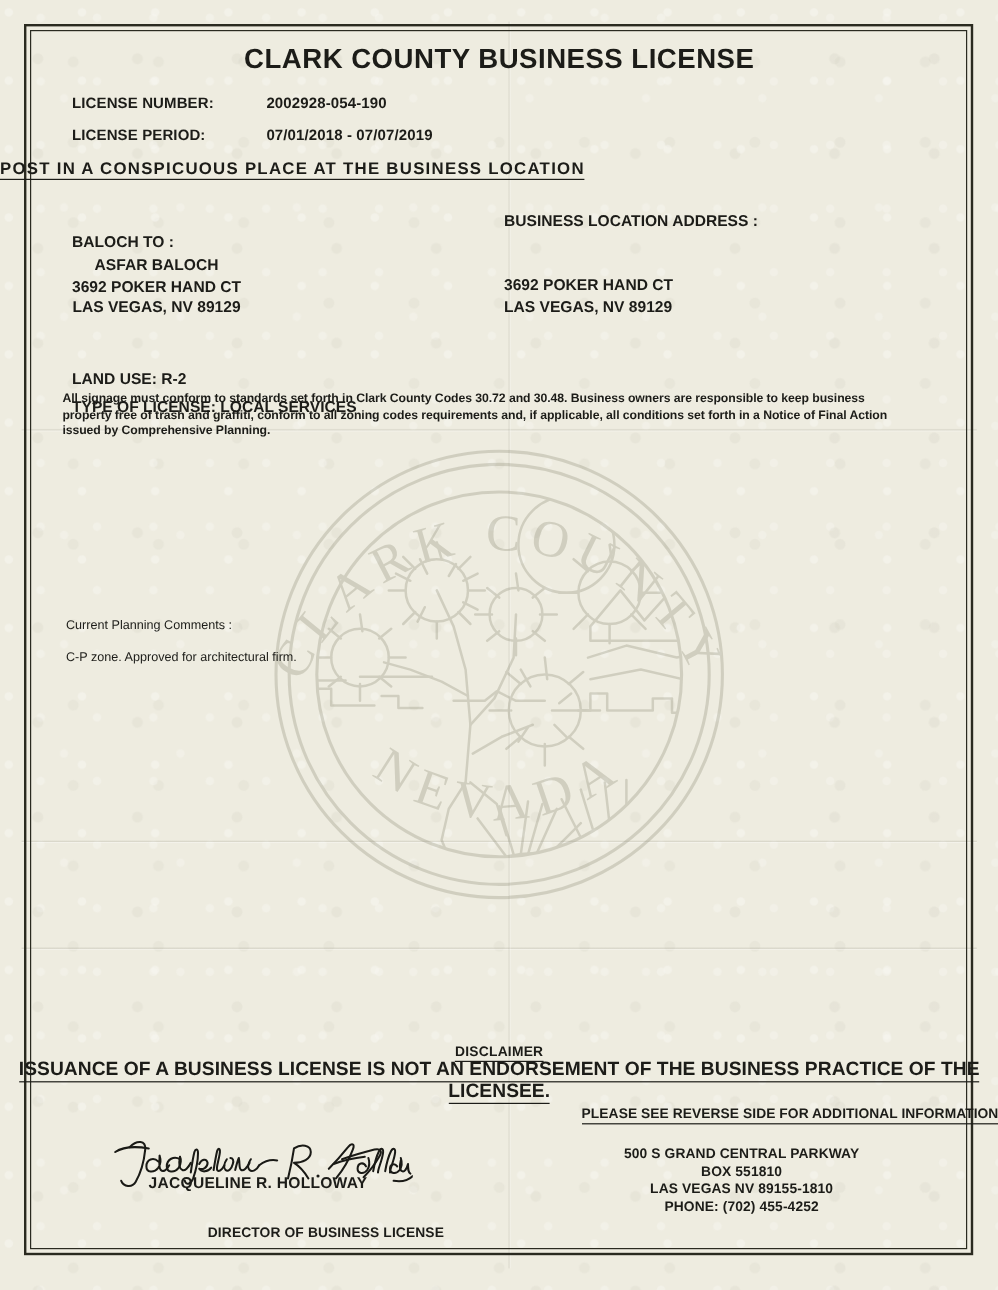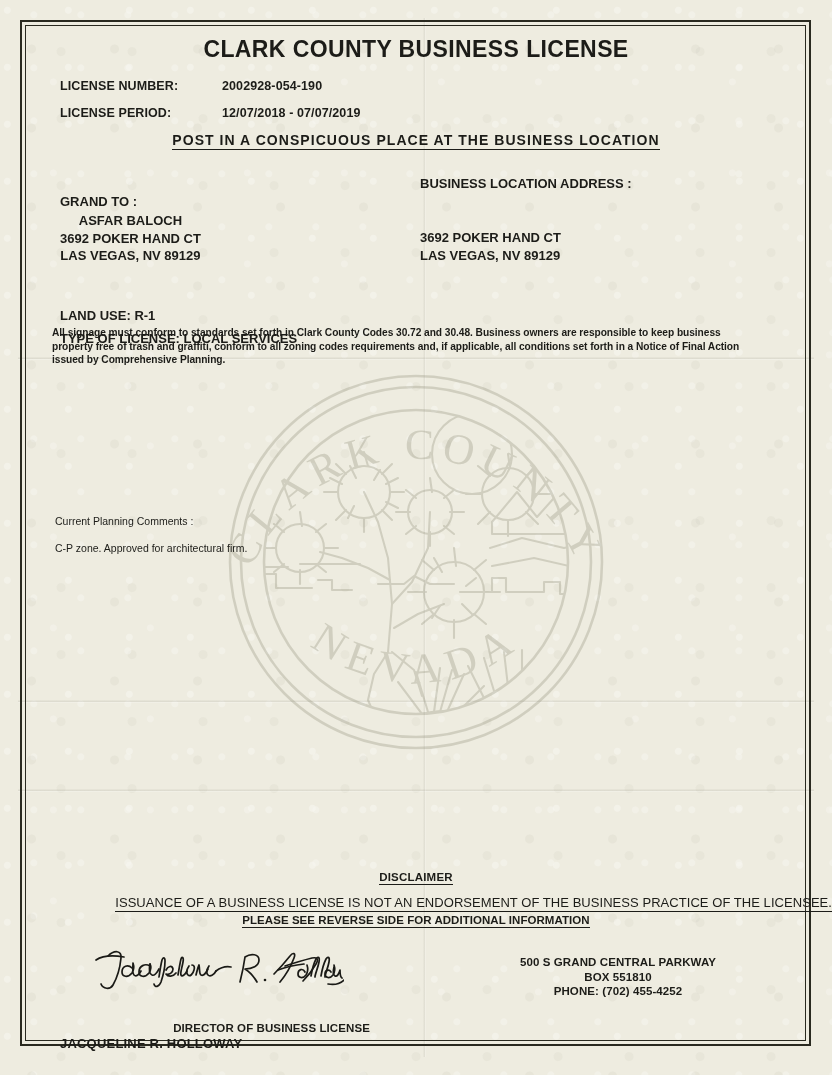"12/07/2018 - 07/07/2019" div.abs { text: 12/07/2018 -> 07/01/2018 }
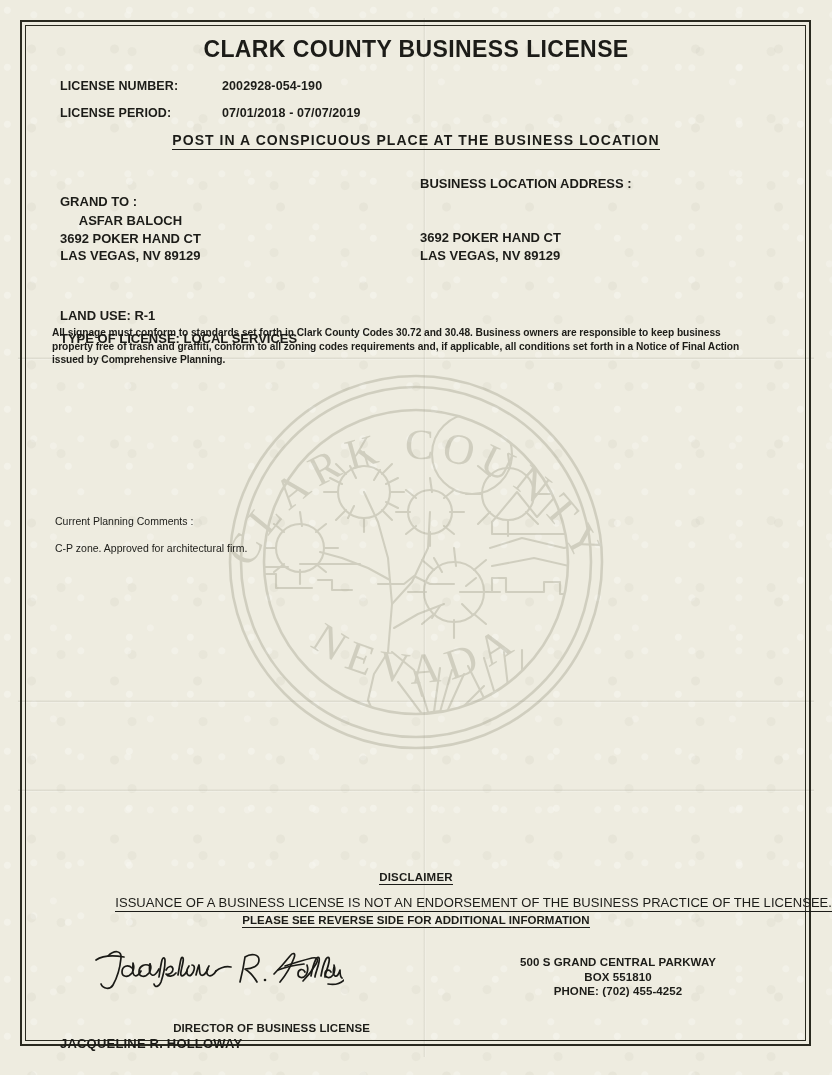"POST IN A CONSPICUOUS PLACE" .postline { text-align: center -> left }
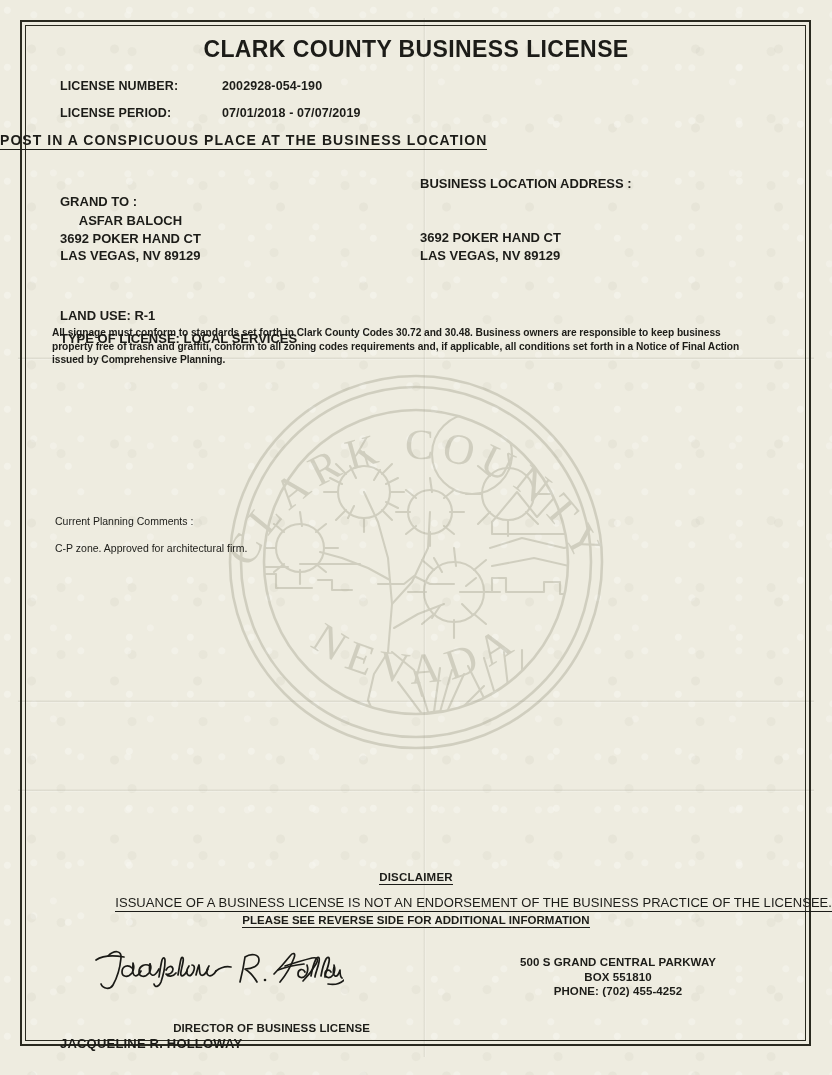"GRAND TO :" div.abs { text: GRAND -> BALOCH }
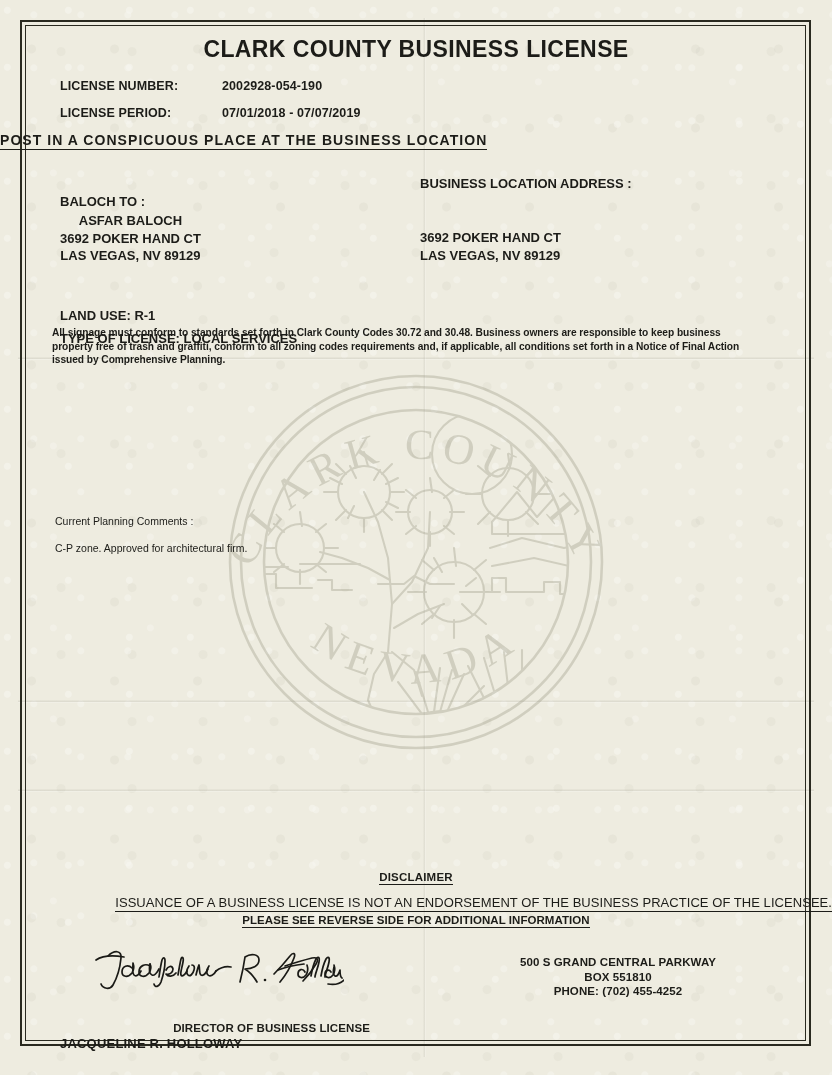"LAND USE: R-1" div.abs { text: R-1 -> R-2 }
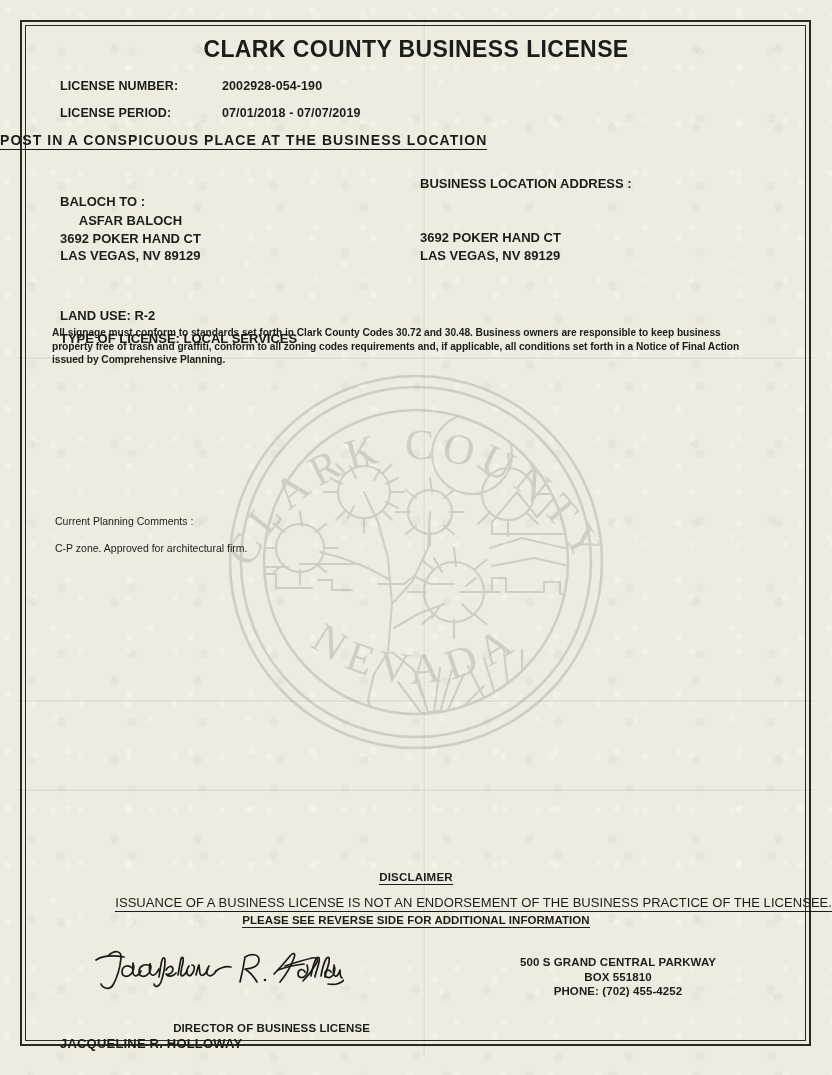"DISCLAIMER" .disc-title { margin-bottom: 12px -> 0 }
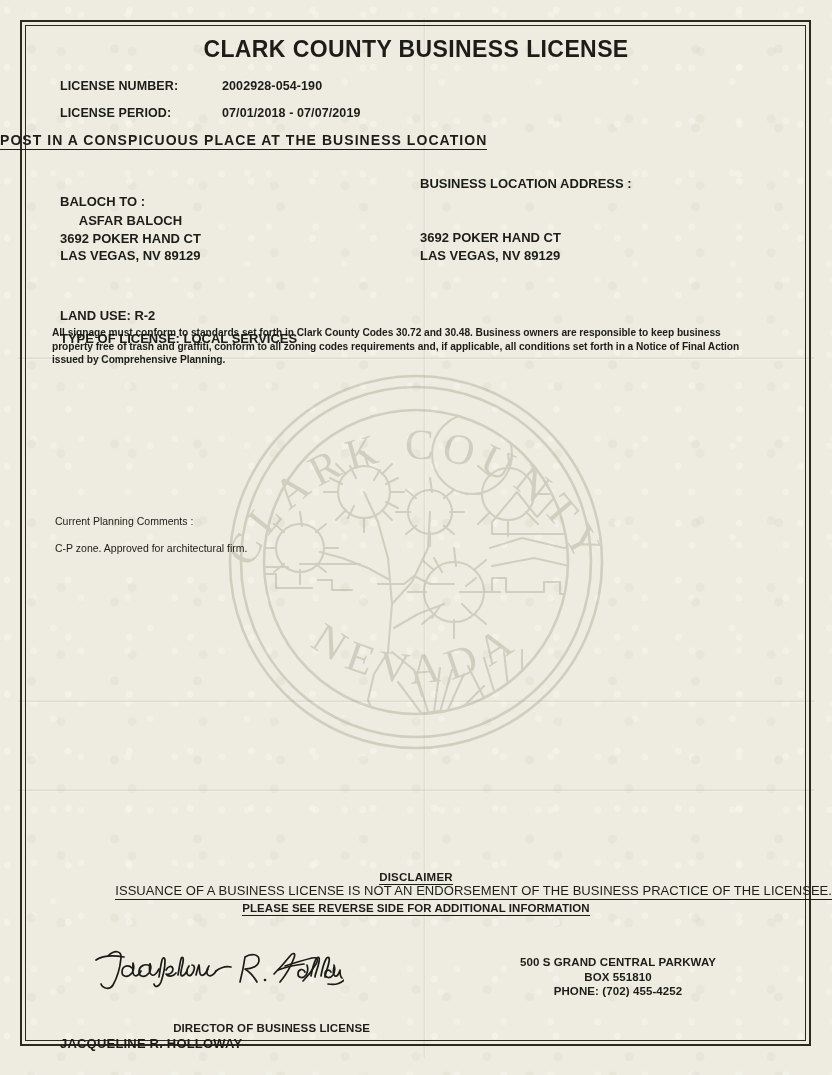"ISSUANCE OF A BUSINESS LICENSE" .disc-l1 { font-size: 13px -> 16px; font-weight: normal -> bold; text-align: right -> none }
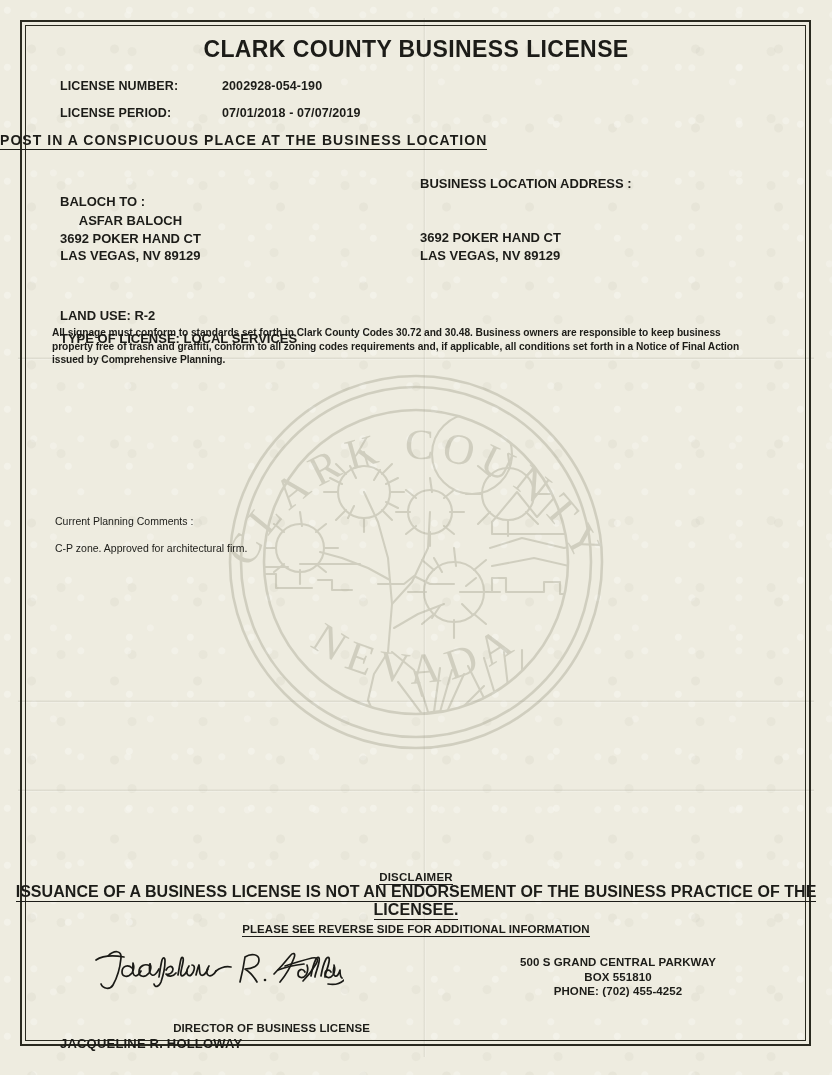"PLEASE SEE REVERSE SIDE FOR" .disc-l2 { text-align: none -> right }
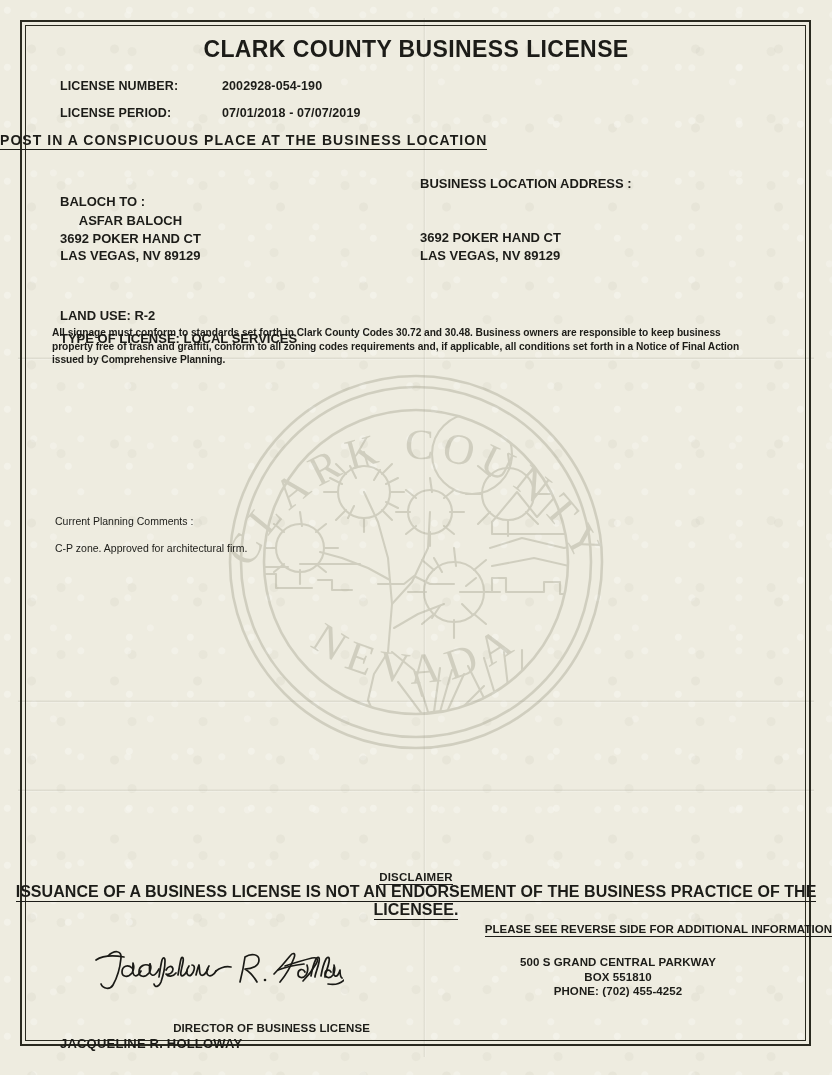"JACQUELINE R. HOLLOWAY" .sig-name { text-align: left -> center; top: 1036px -> 978px }
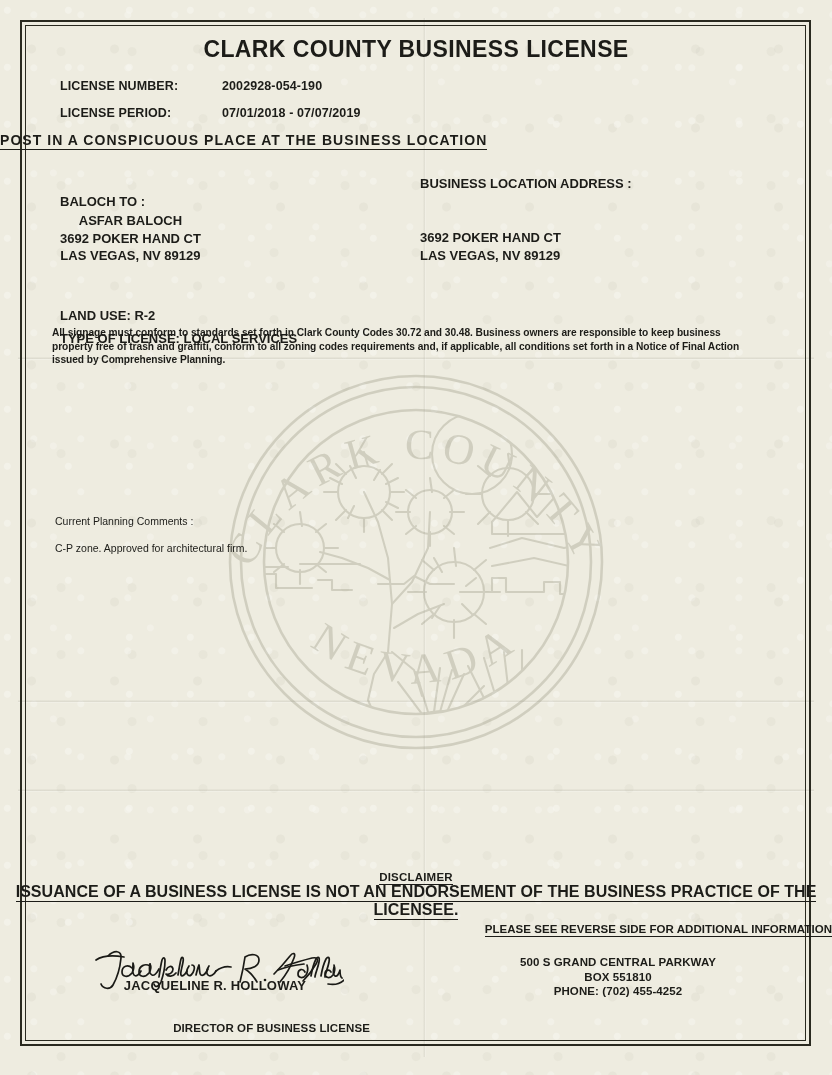"LAS VEGAS NV 89155-1810" div.dept-line { html: none -> <div>LAS VEGAS NV 89155-1810</div> }
